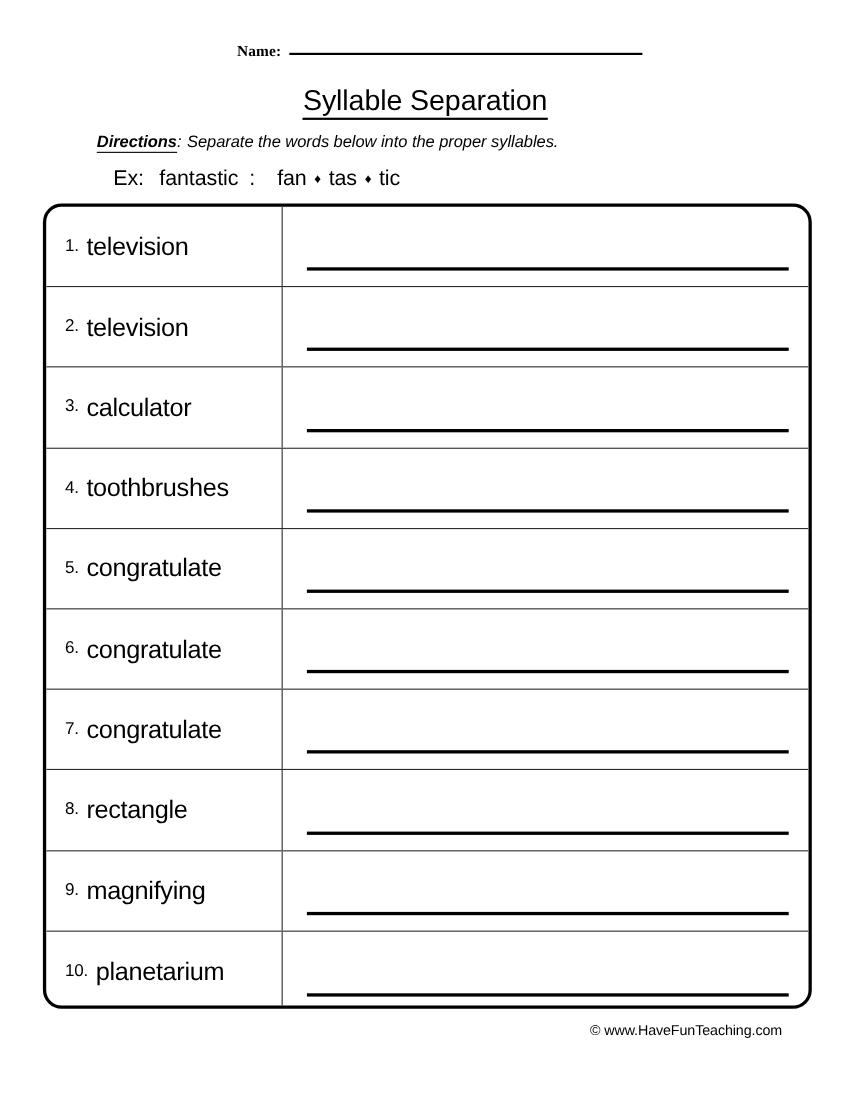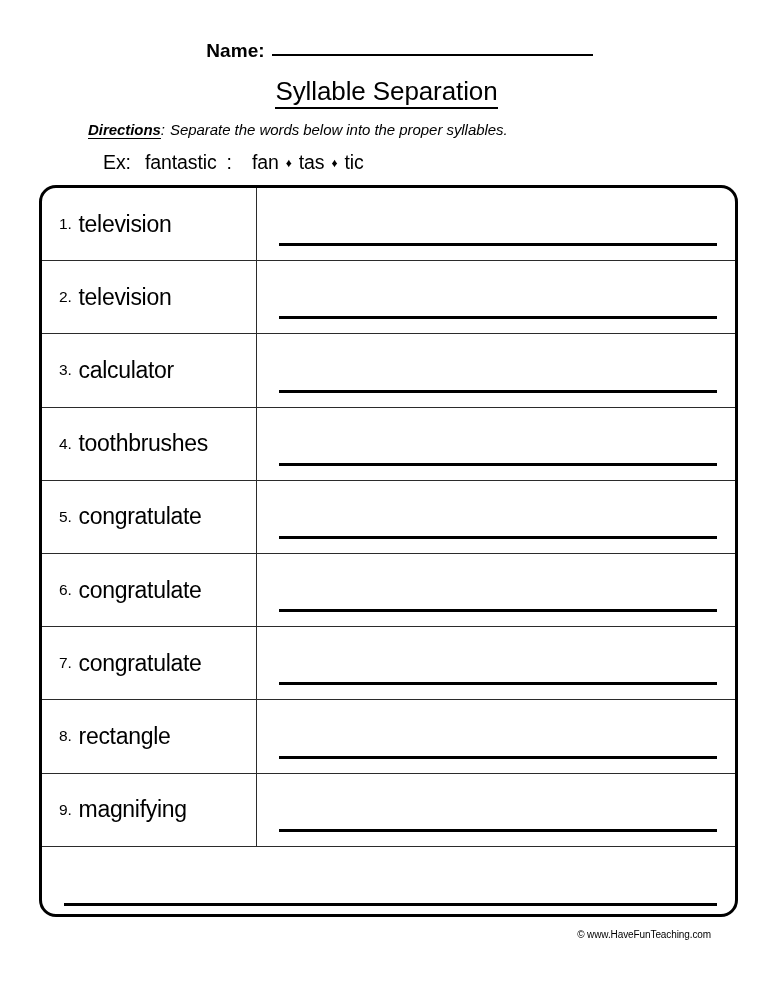"Name:" .name-label { font-family: Liberation Sans, sans-serif -> Liberation Serif, serif; font-size: 19px -> 14px }
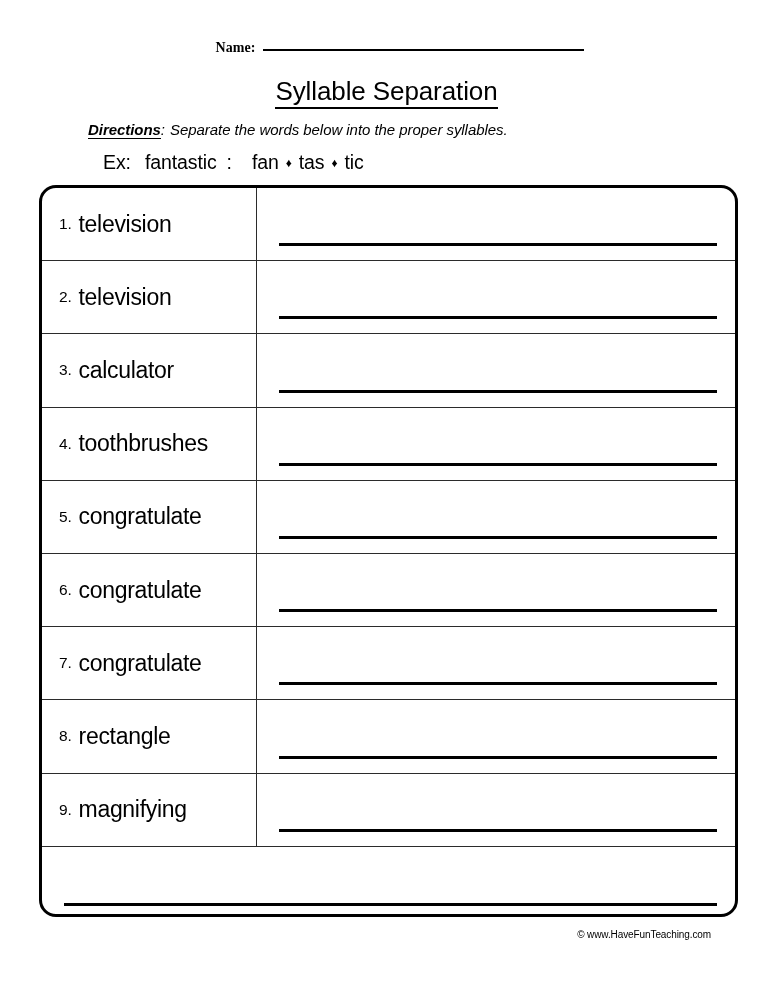"10." div.word-cell { html: none -> <div> <span>10.</span> <span>planetarium</span> </div> }
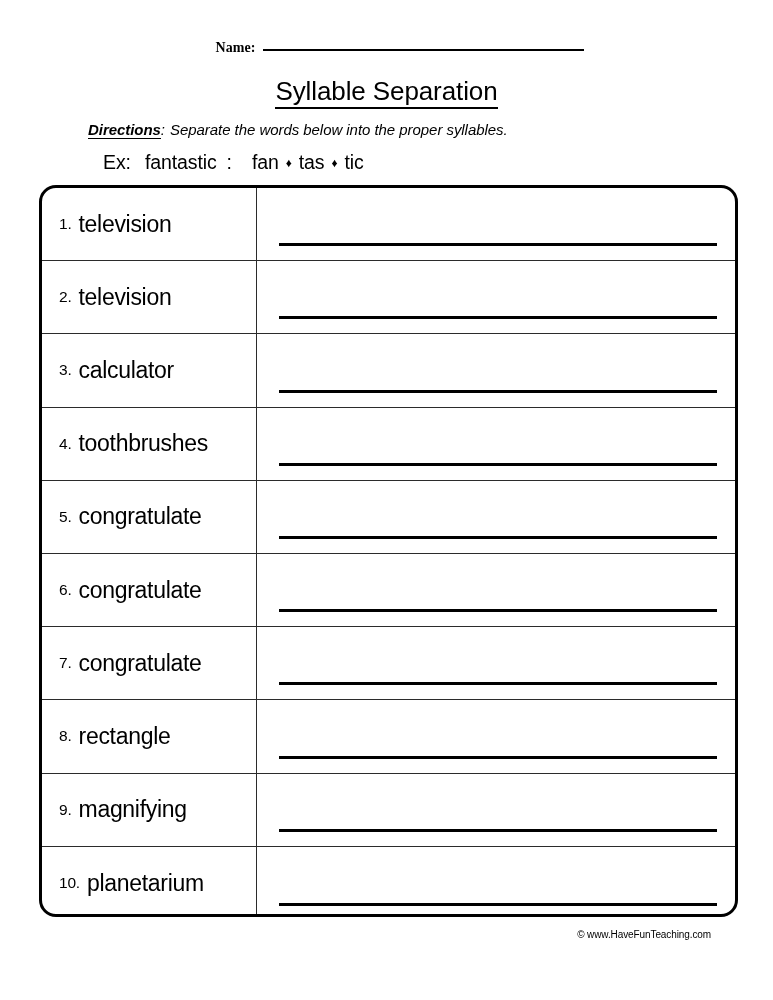"© www.HaveFunTeaching.com" .footer { font-size: 10px -> 13px }
